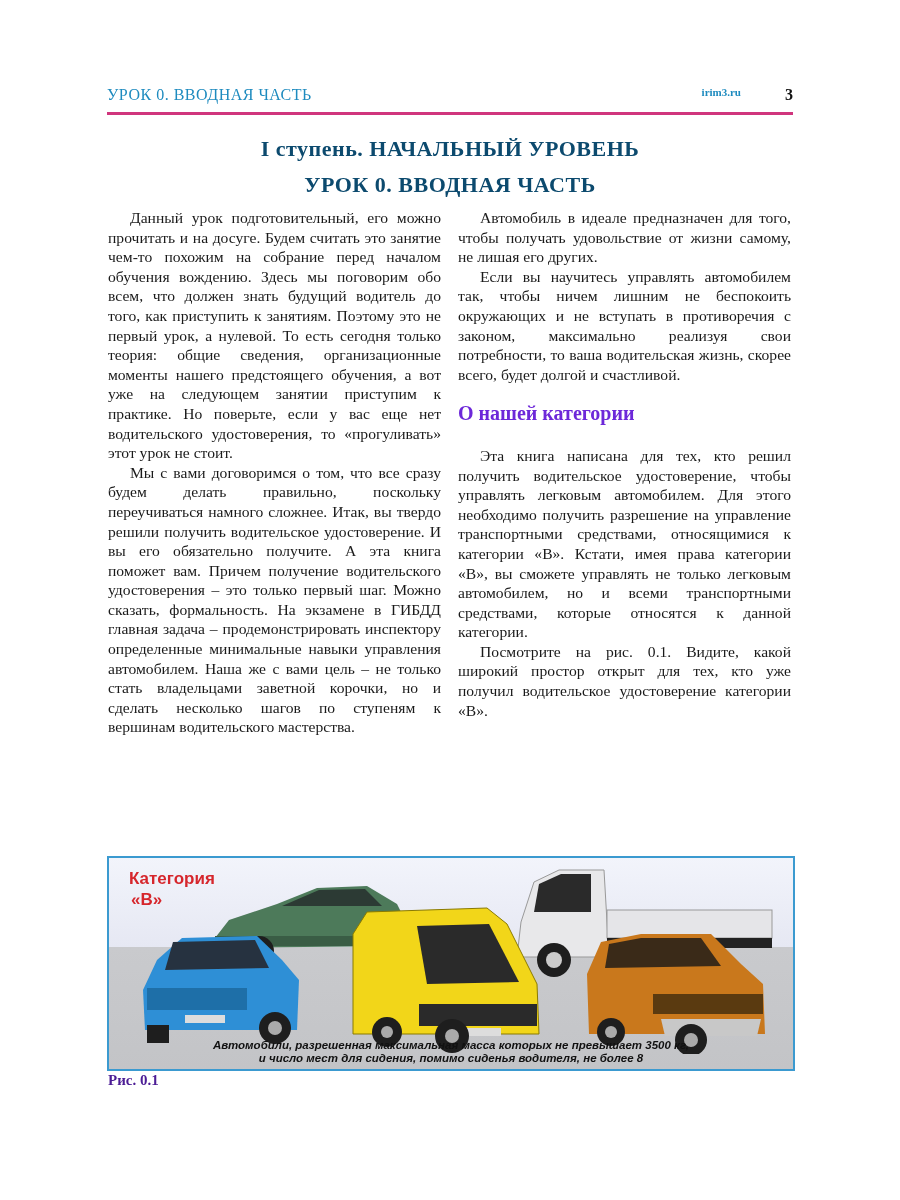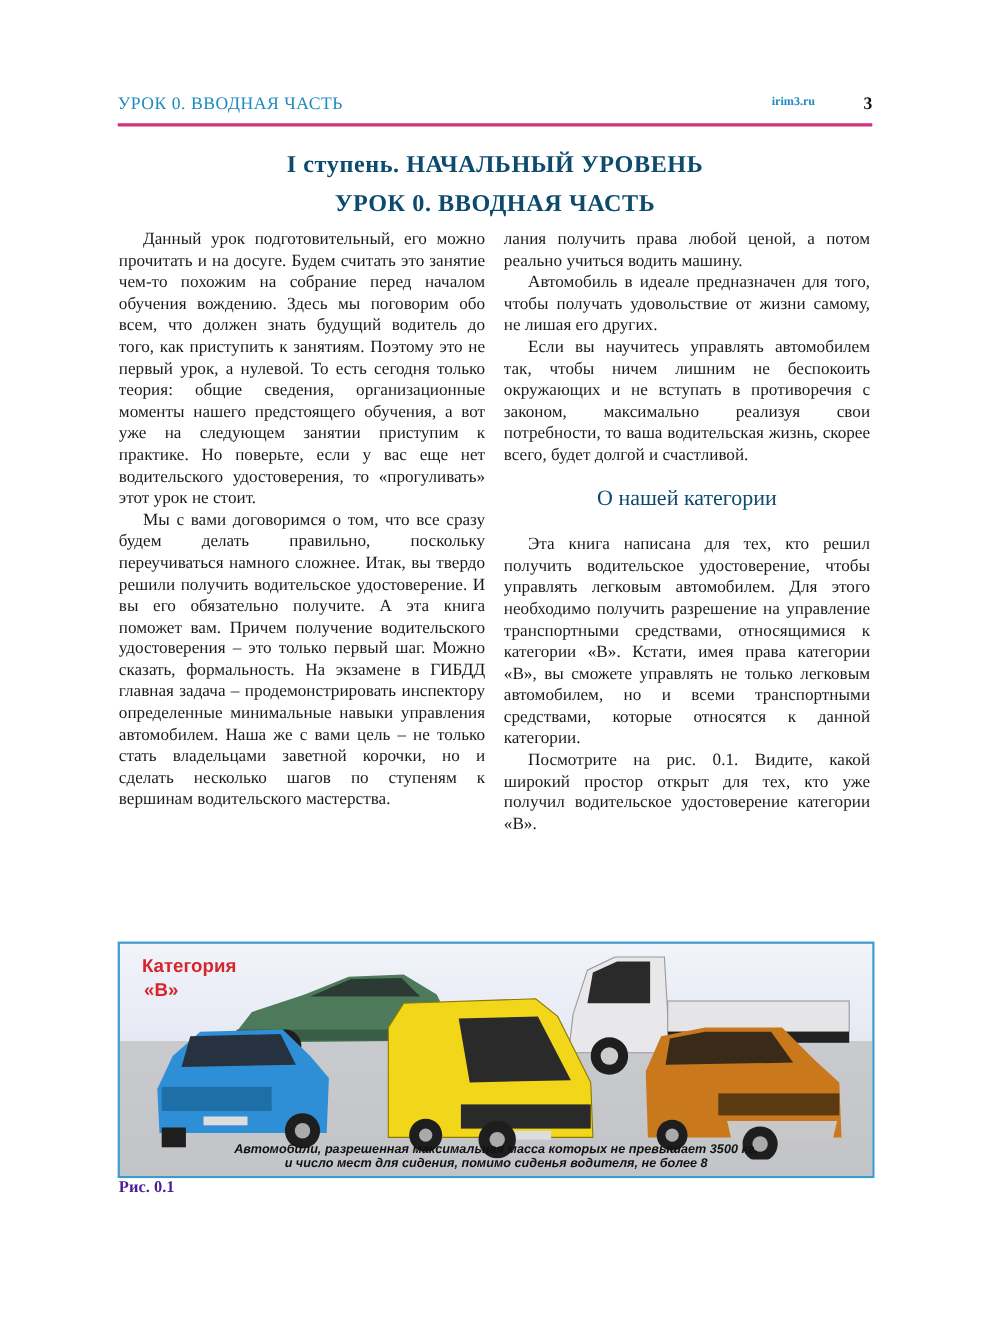"лания получить права любой ценой," p { html: <p>лания получить права любой ценой, а потом реально учиться водить машину.</p> -> none }
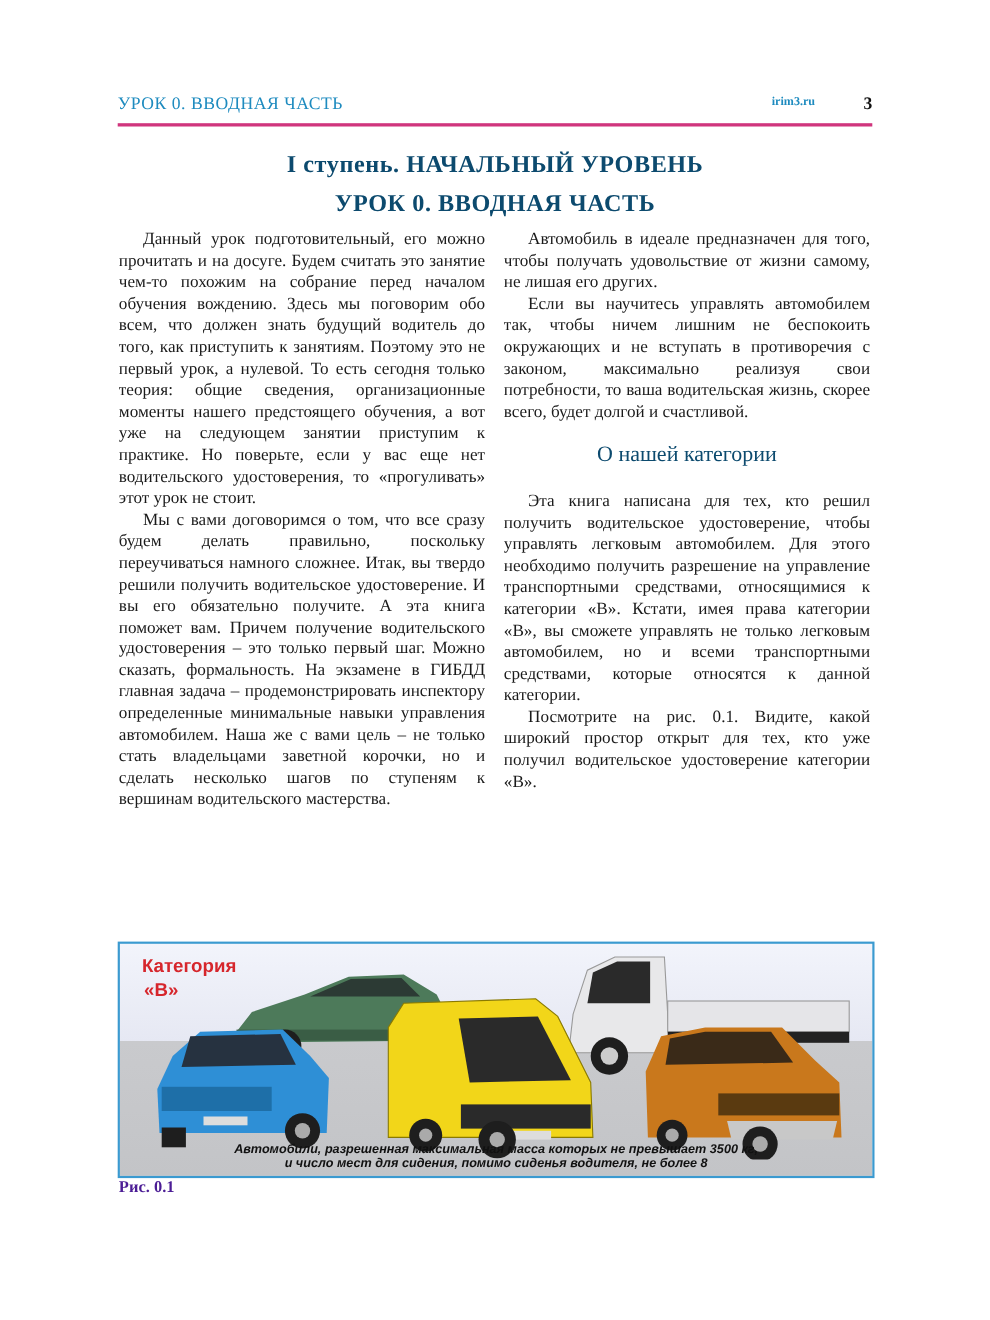"О нашей категории" .section-heading { color: #0c4a6e -> #6d28d9; font-weight: normal -> bold; text-align: center -> none }
